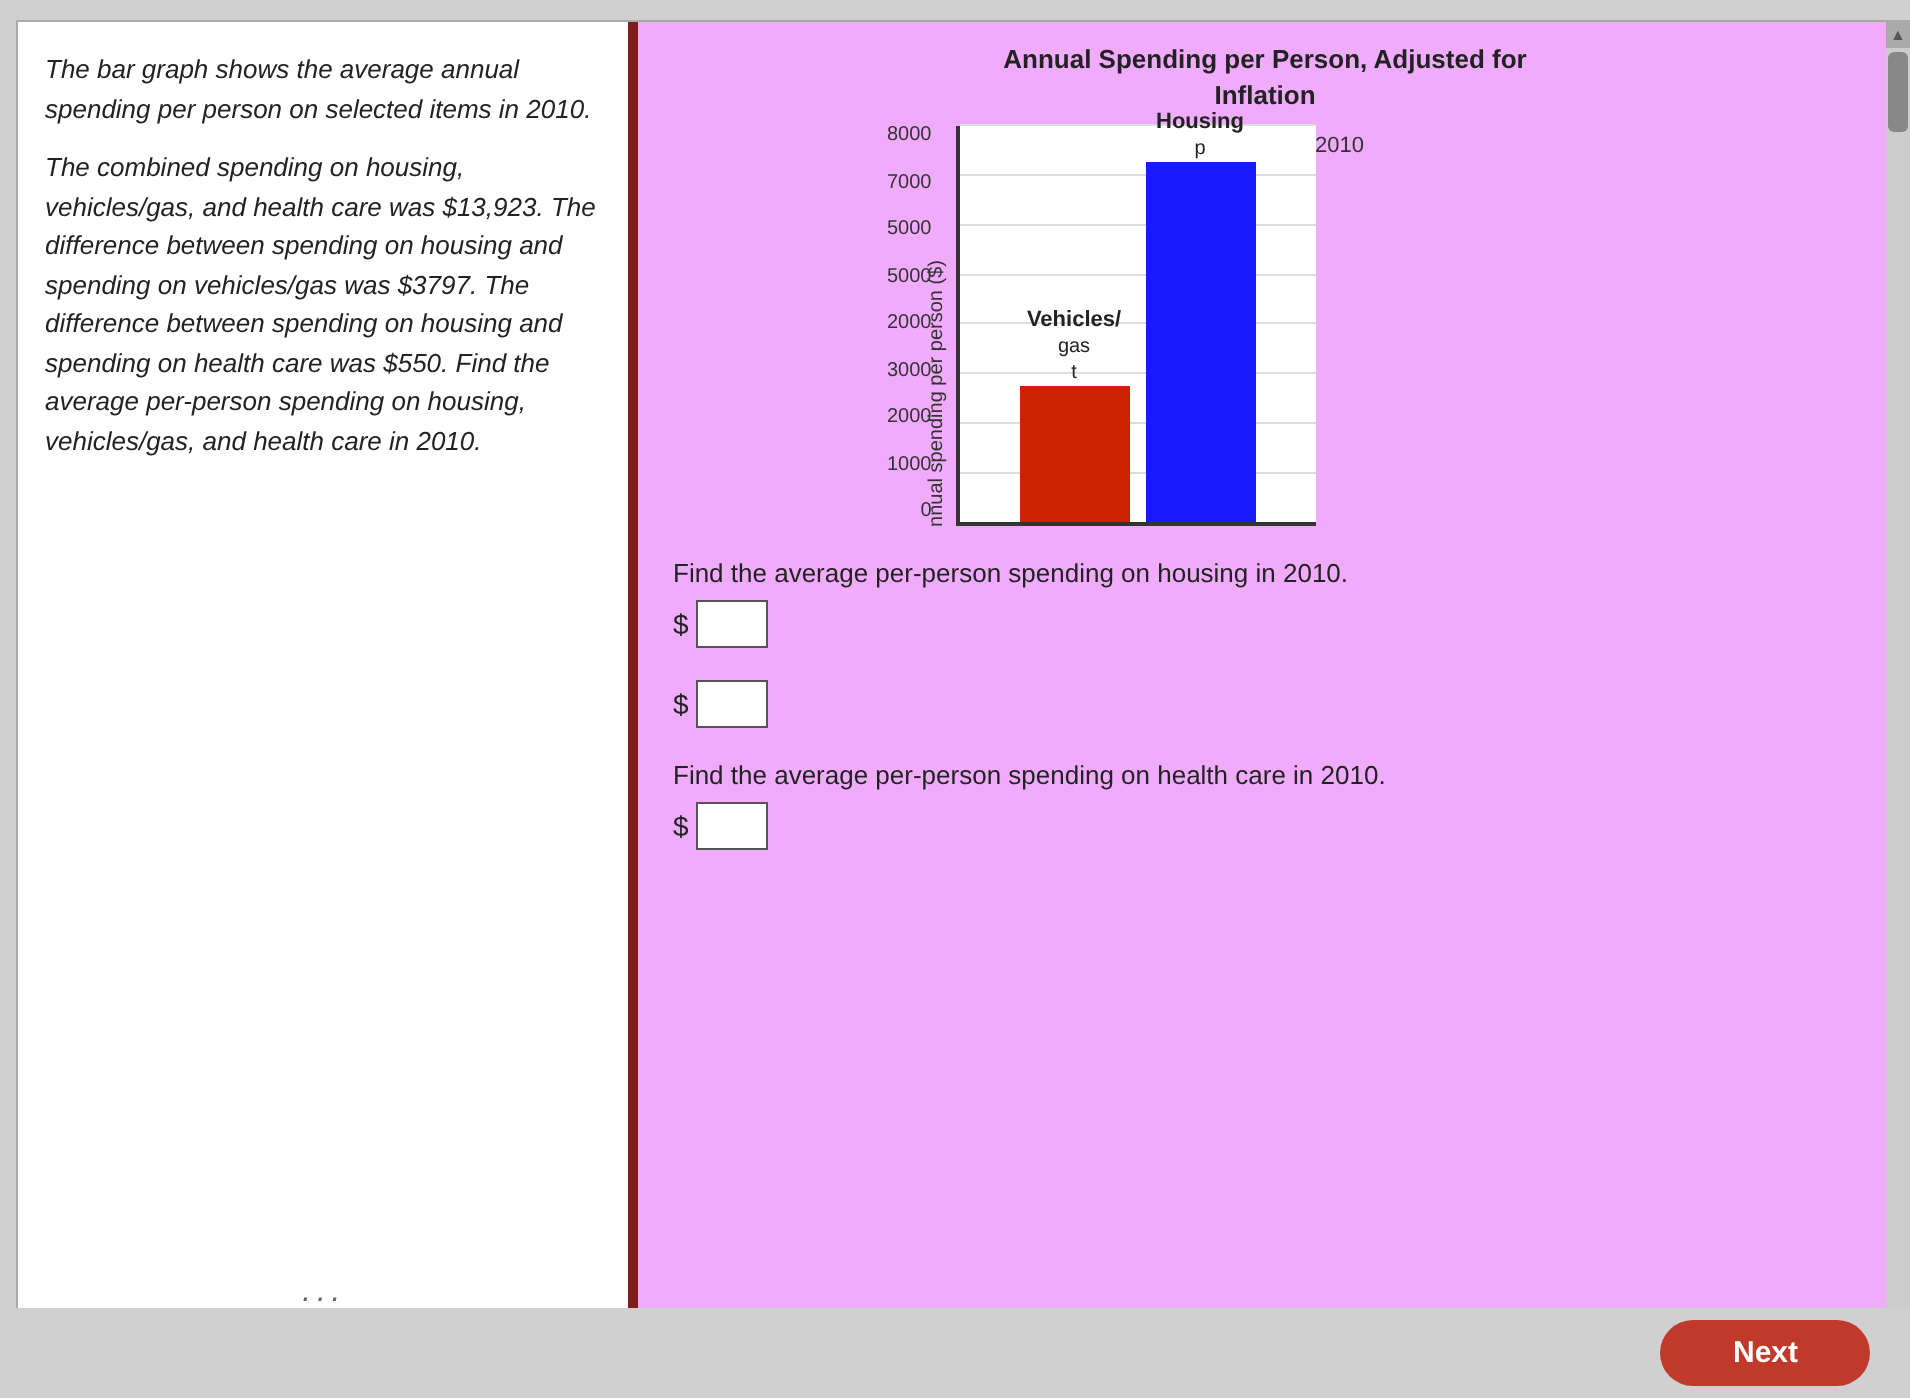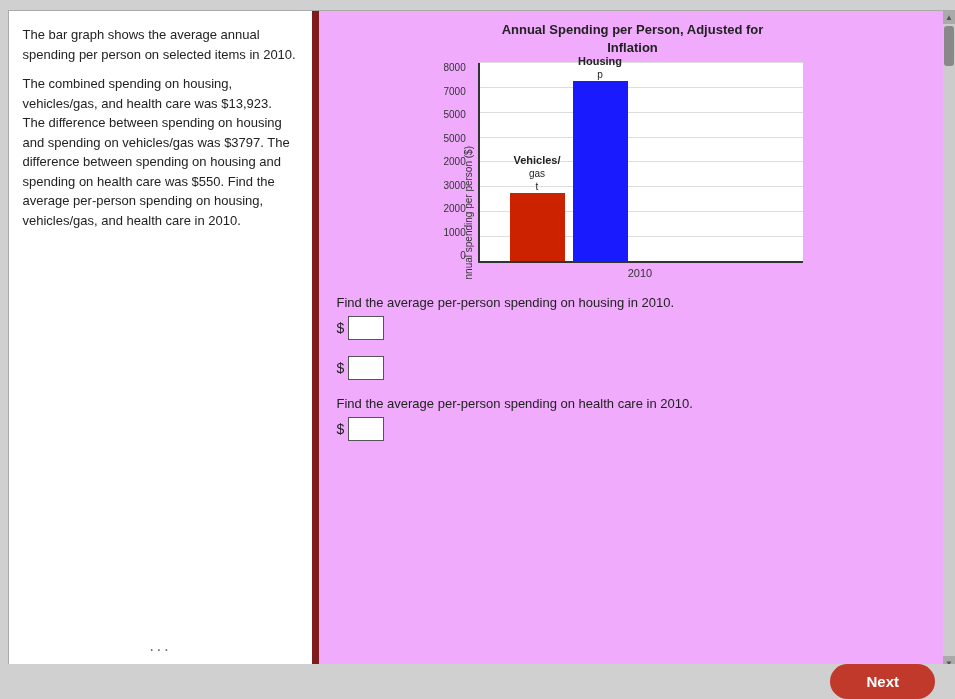"The bar graph shows the" .left-panel { border-right: 7px solid #7f1d1d -> 5px solid #7f1d1d; font-style: none -> italic }
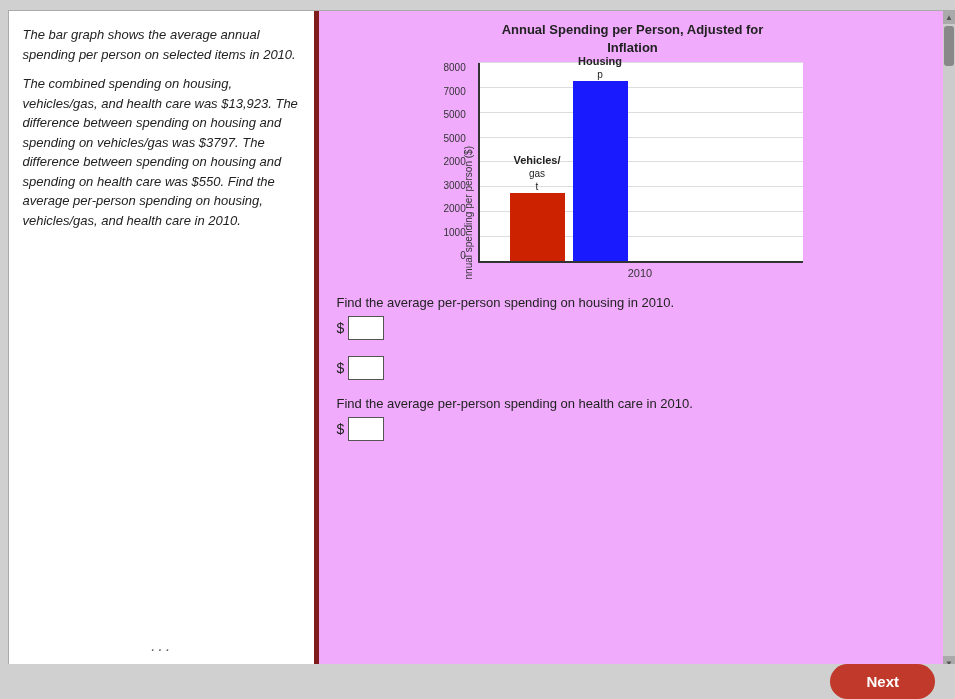"8000" .chart-body { flex-direction: column -> none }
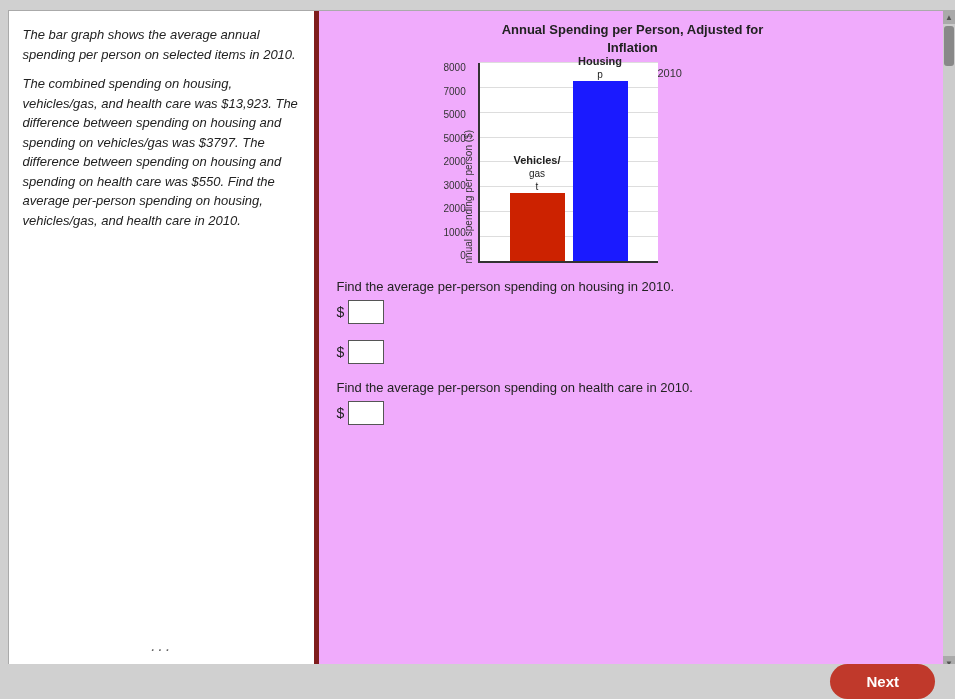"Next" .bottom-bar { align-items: none -> center; height: 35px -> 45px }
